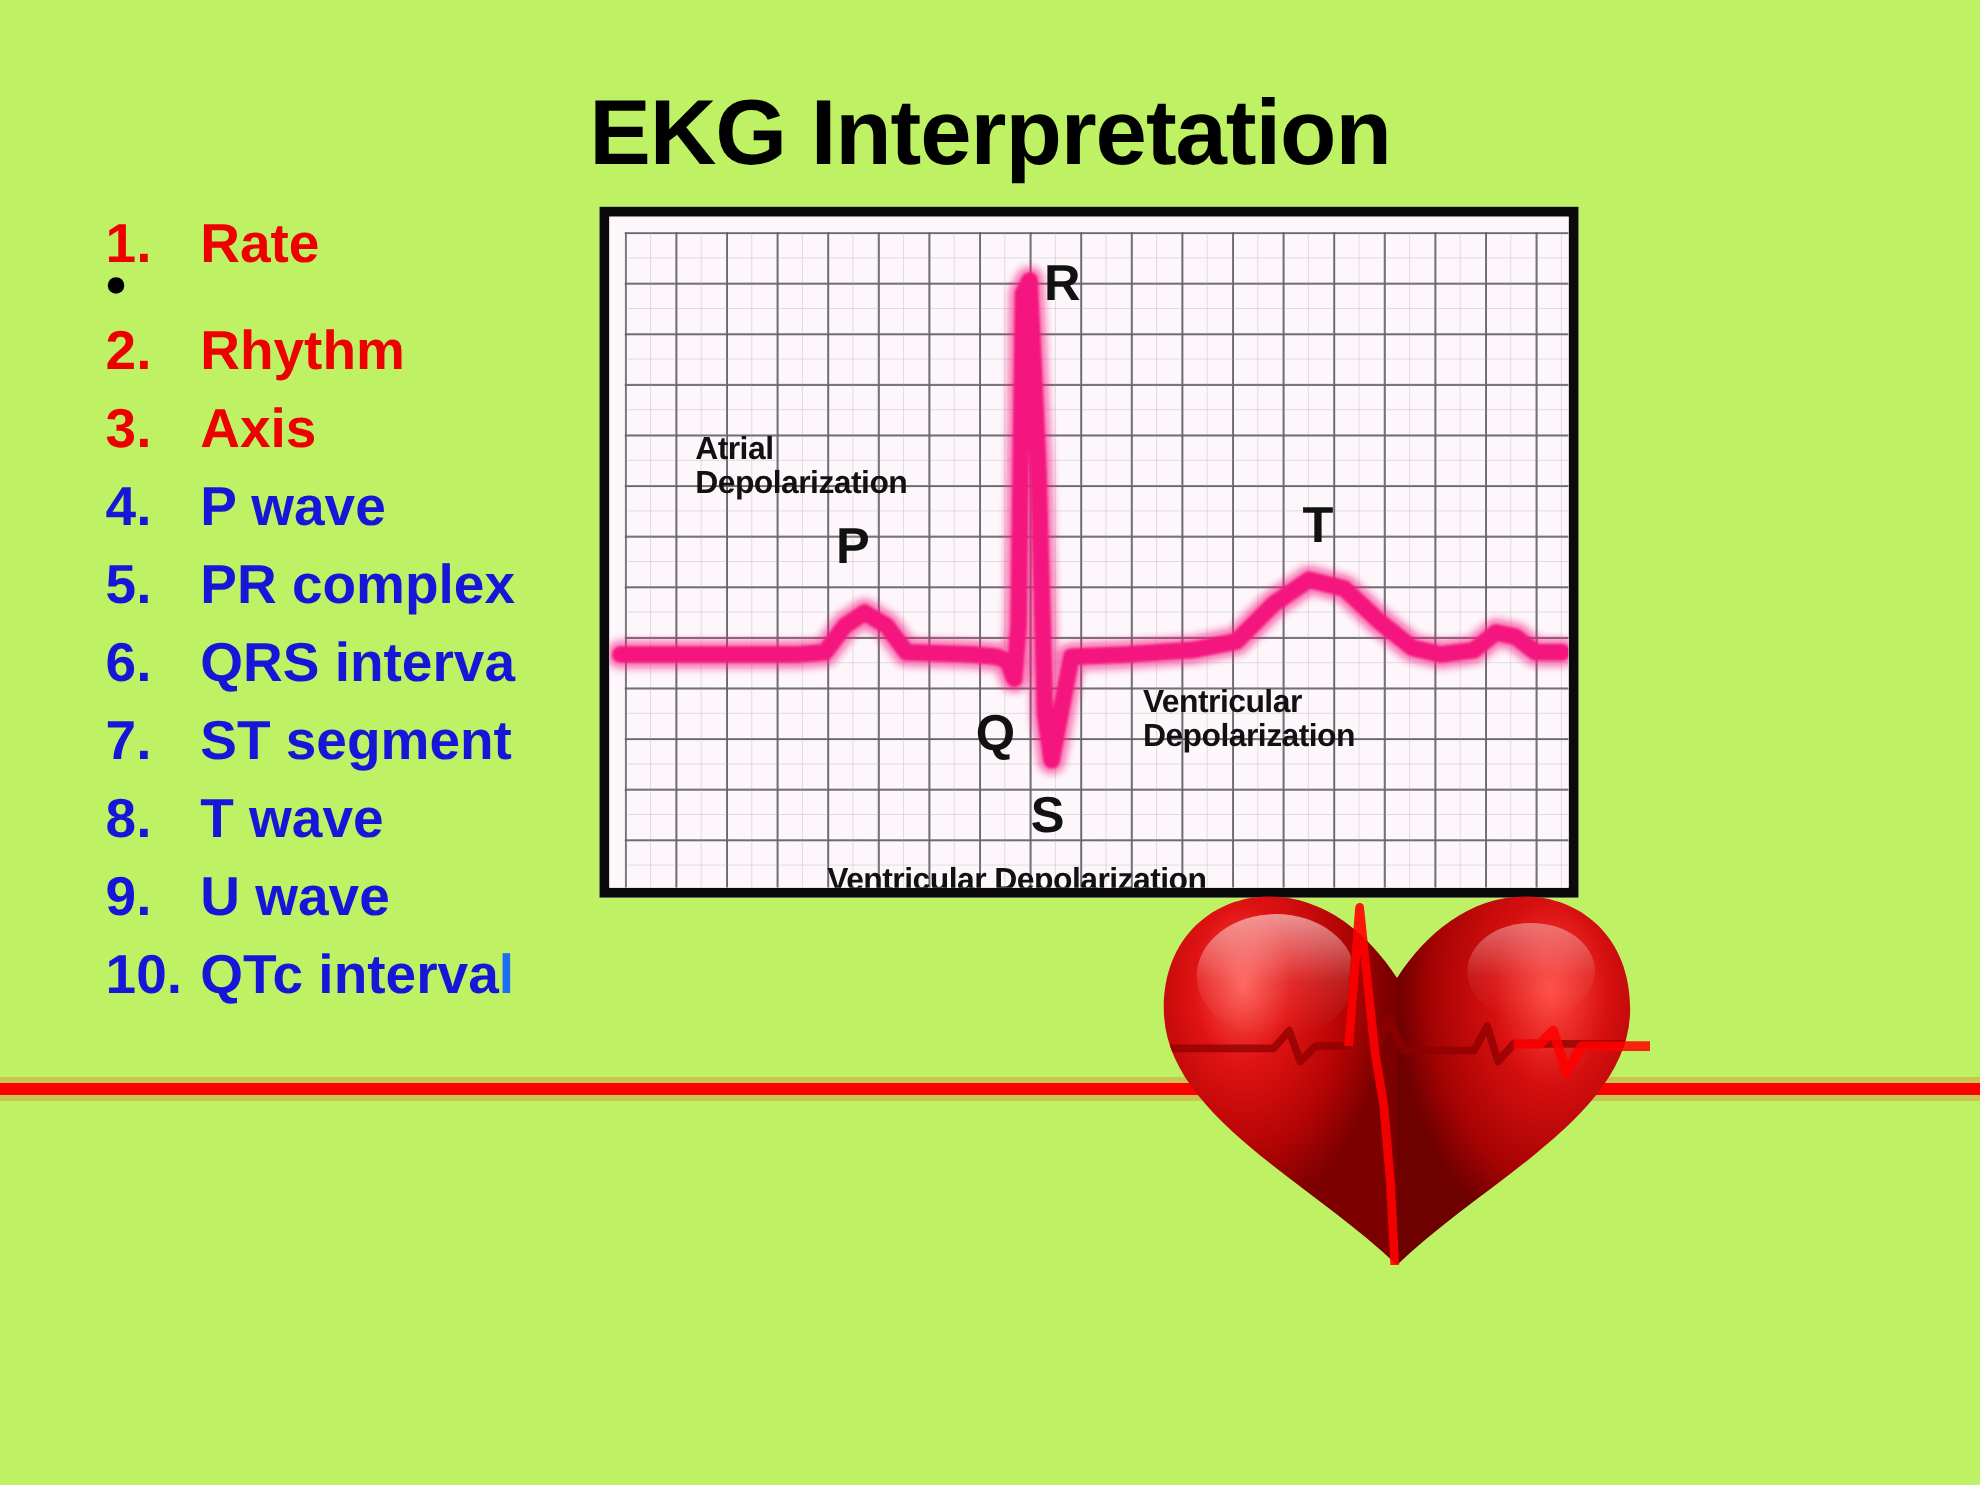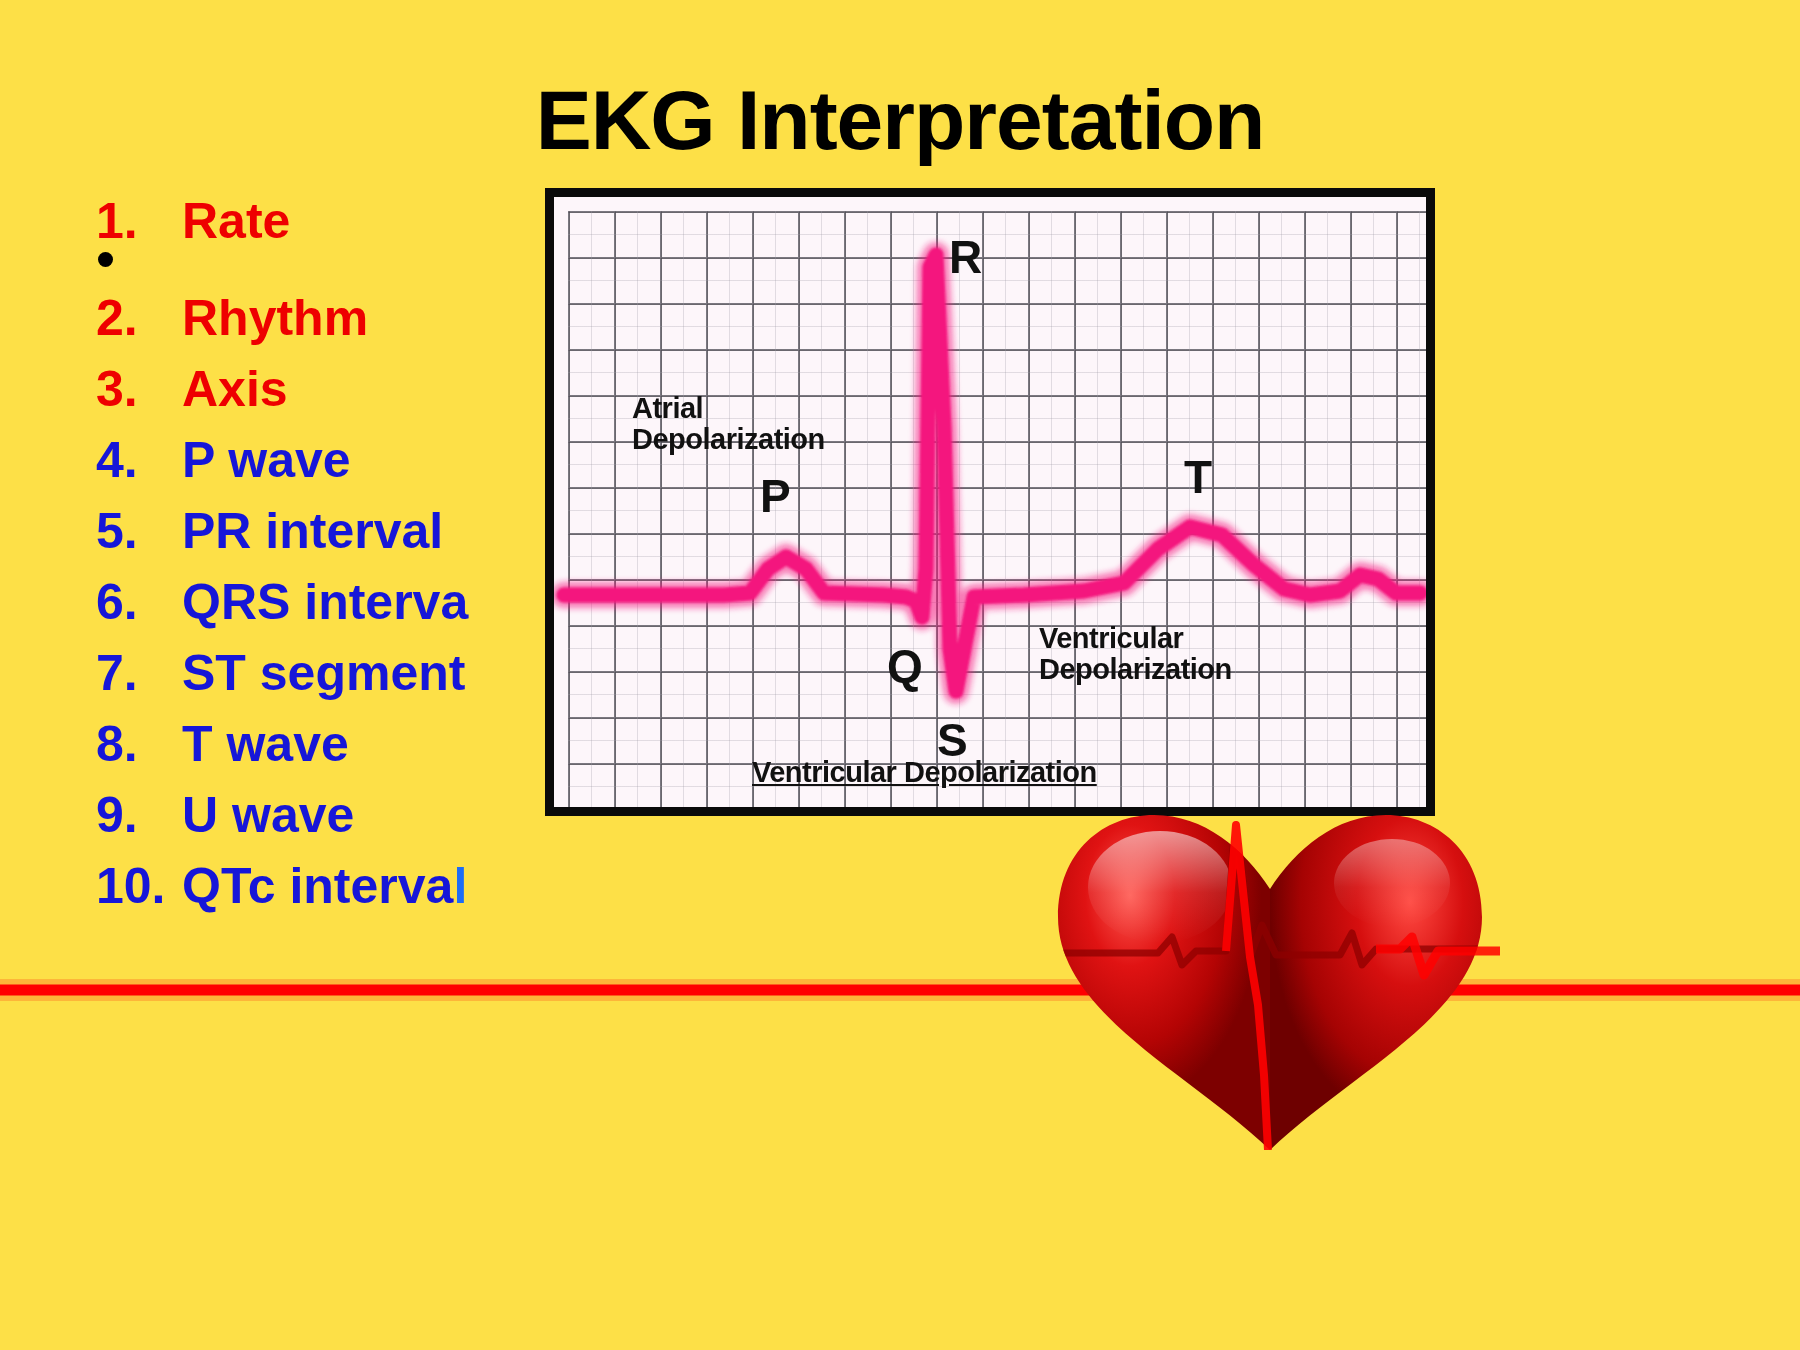"EKG Interpretation" #slide { background: #fde047 -> #bef264 }
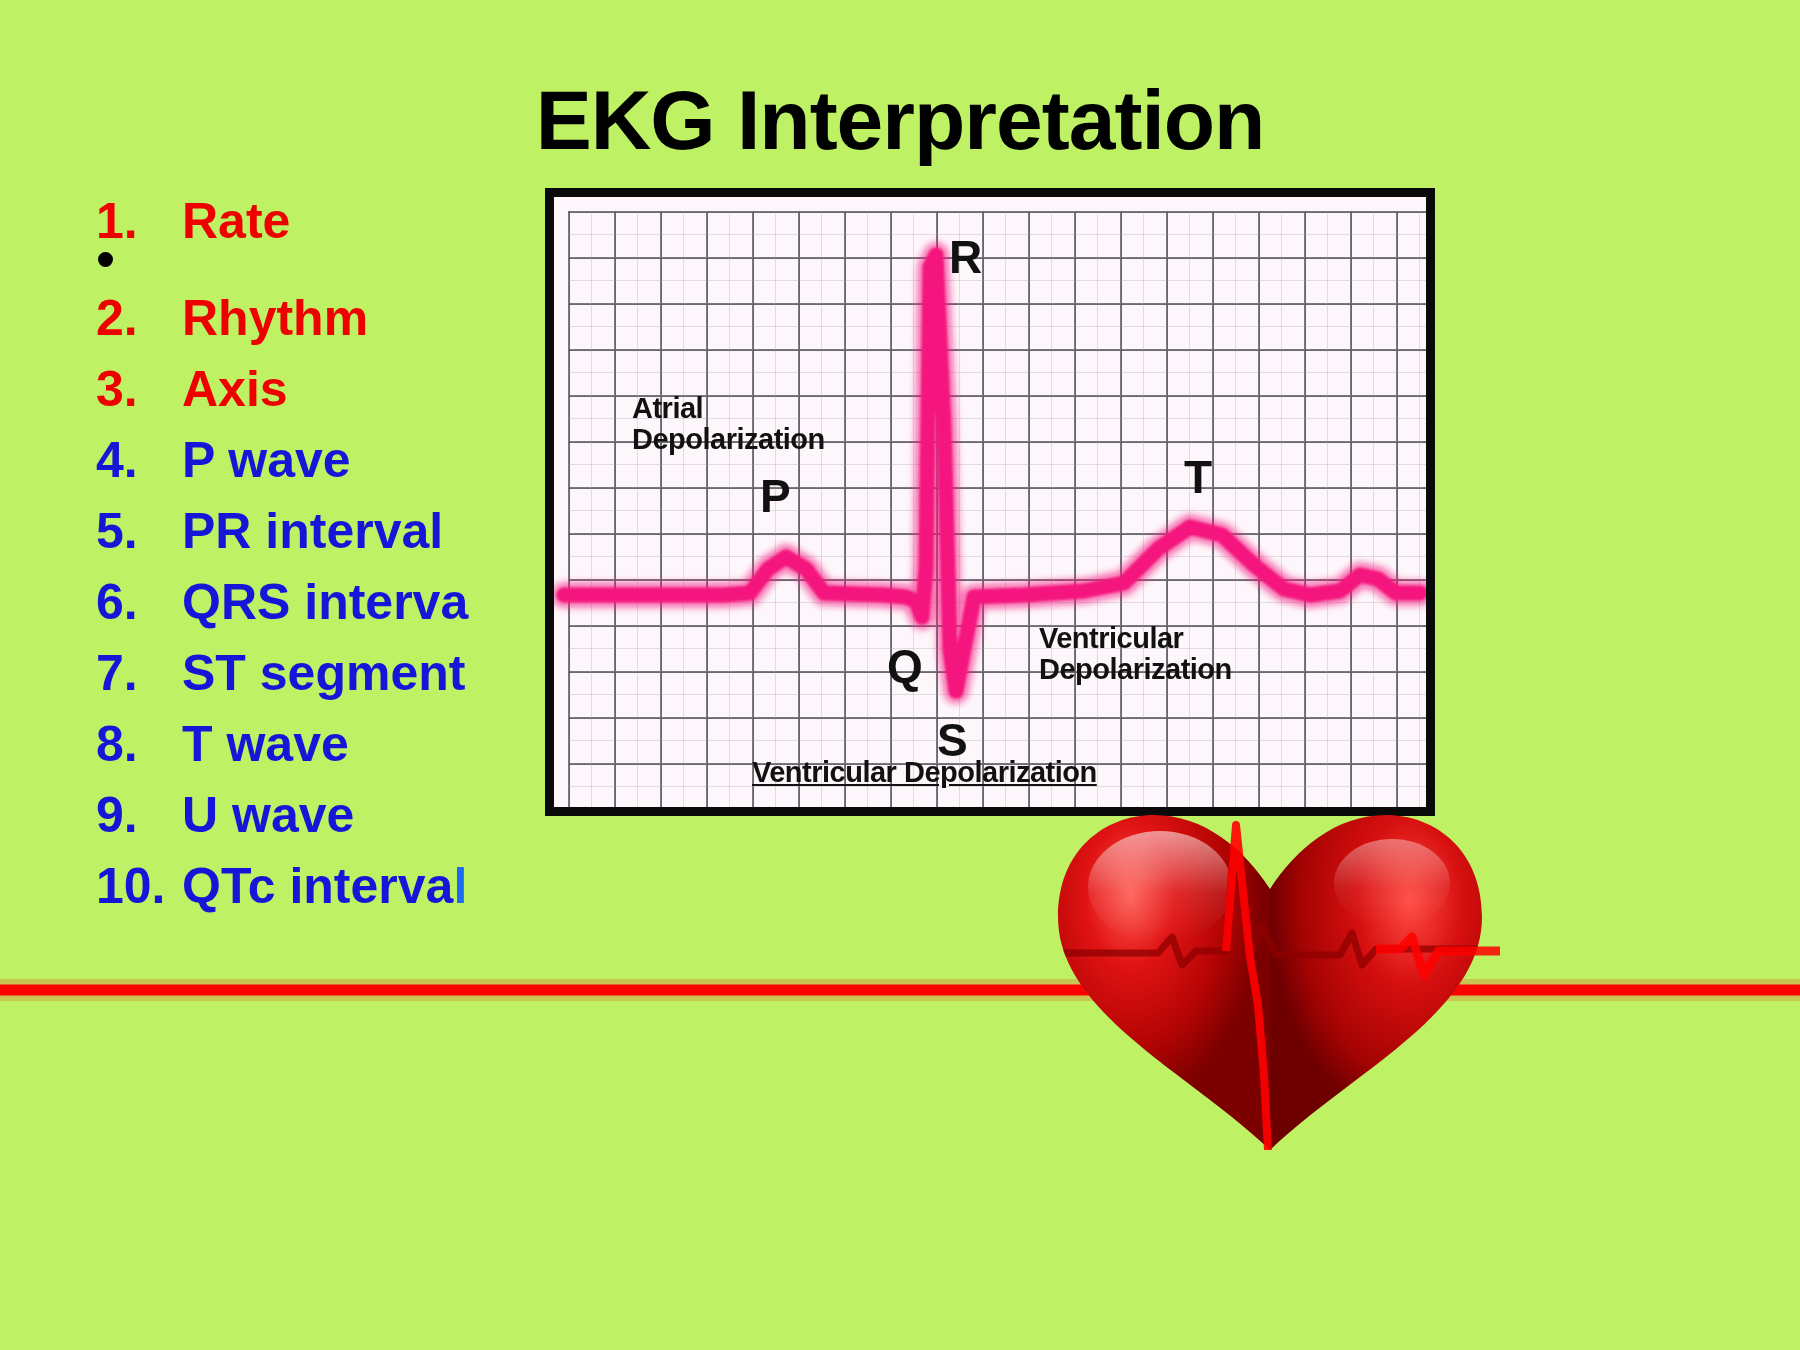"PR interval" span.li-text { text: interval -> complex }
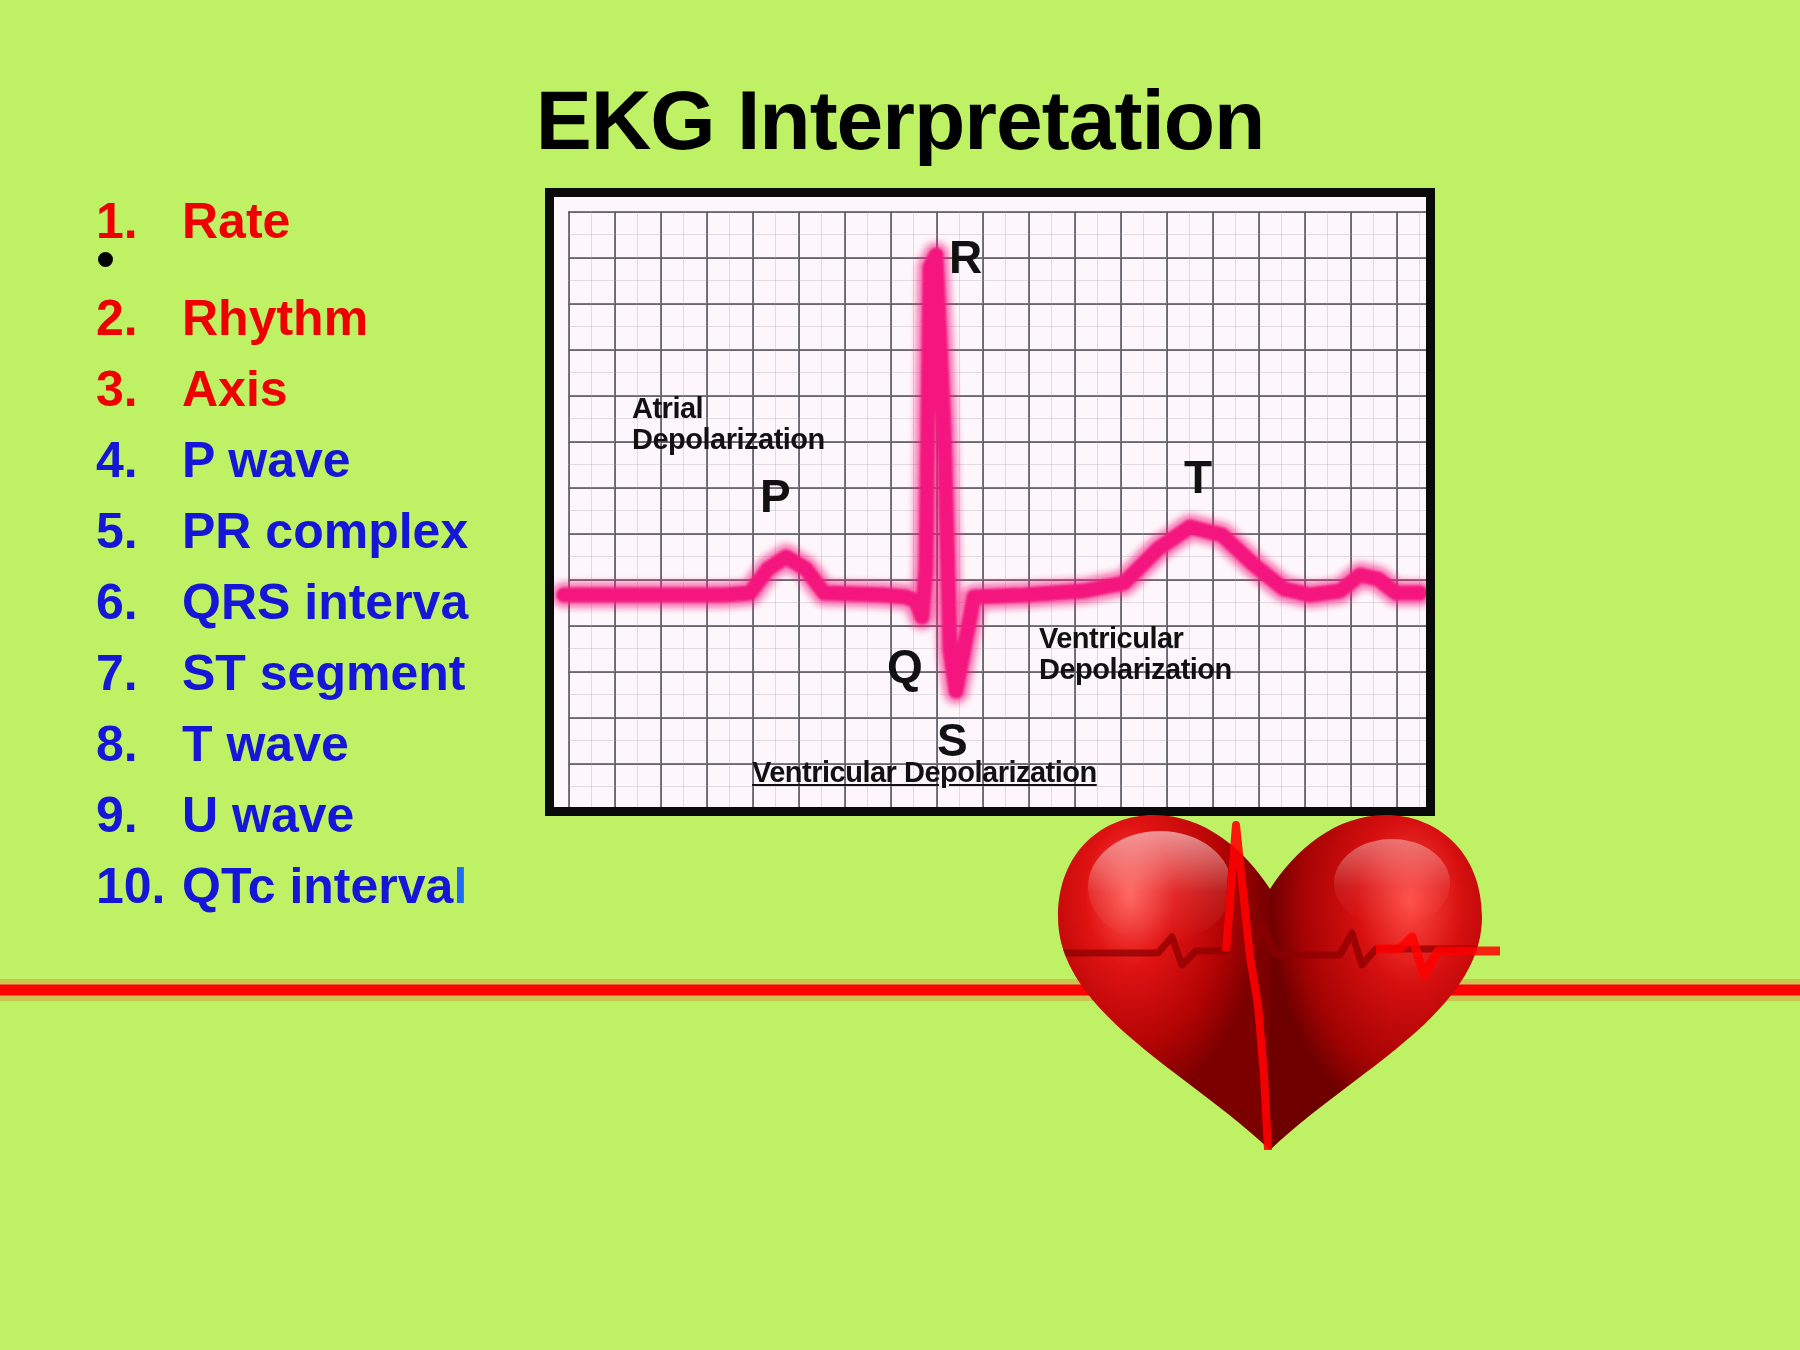"Ventricular Depolarization" #lbl-ventdep { text-decoration: underline -> none; top: 560px -> 588px }
